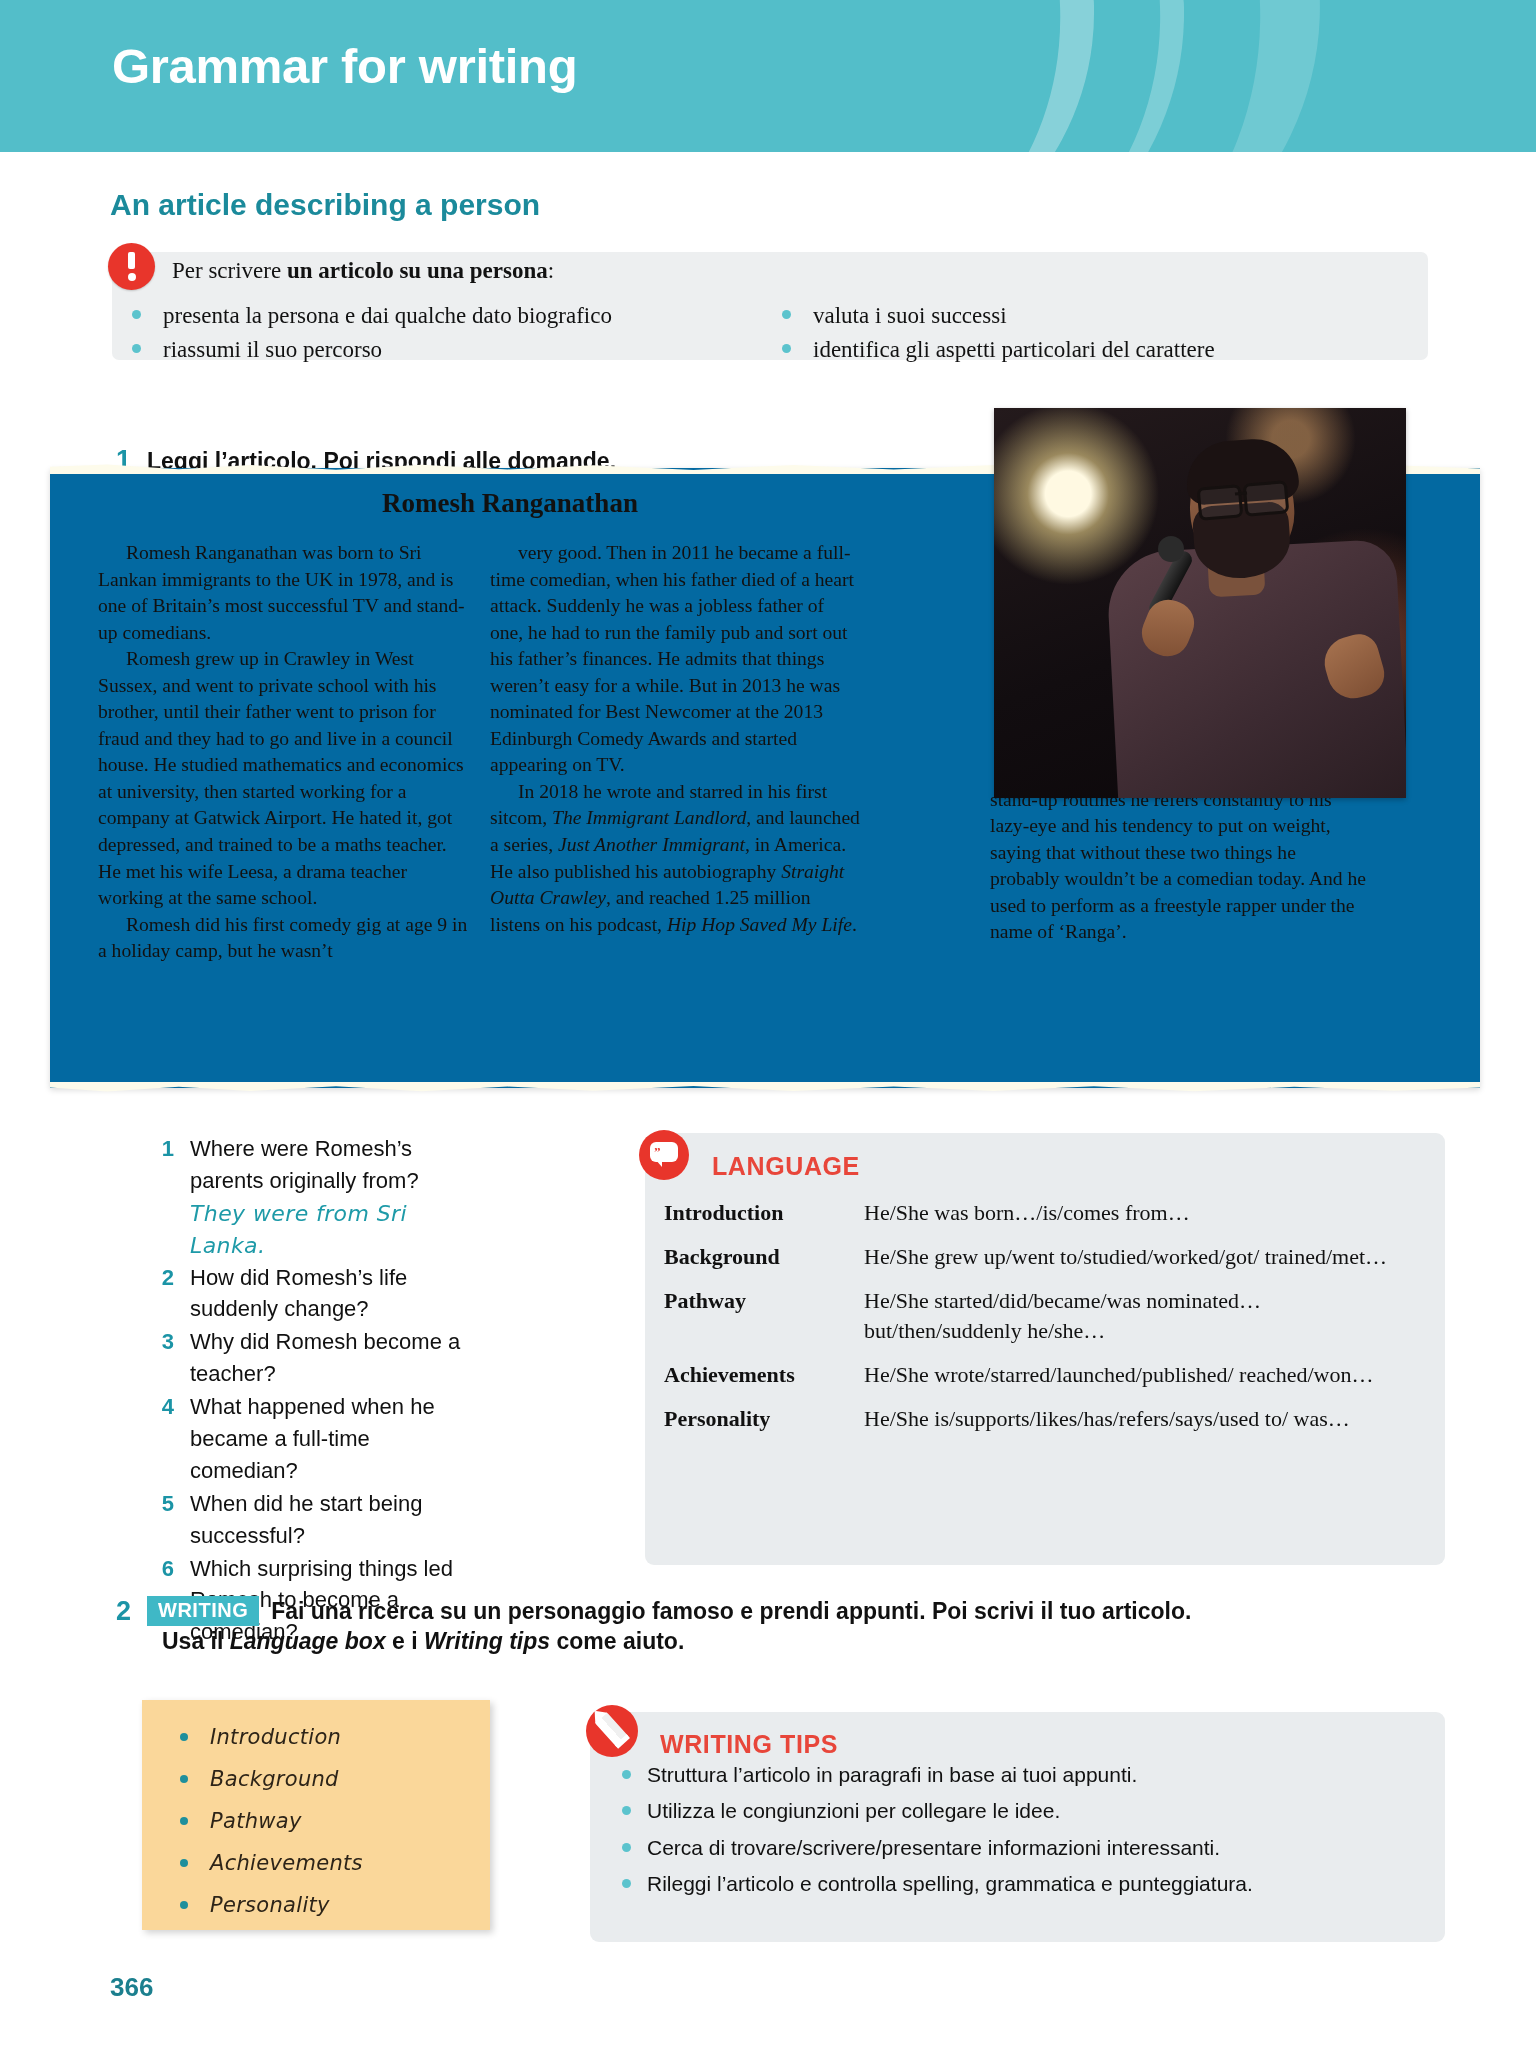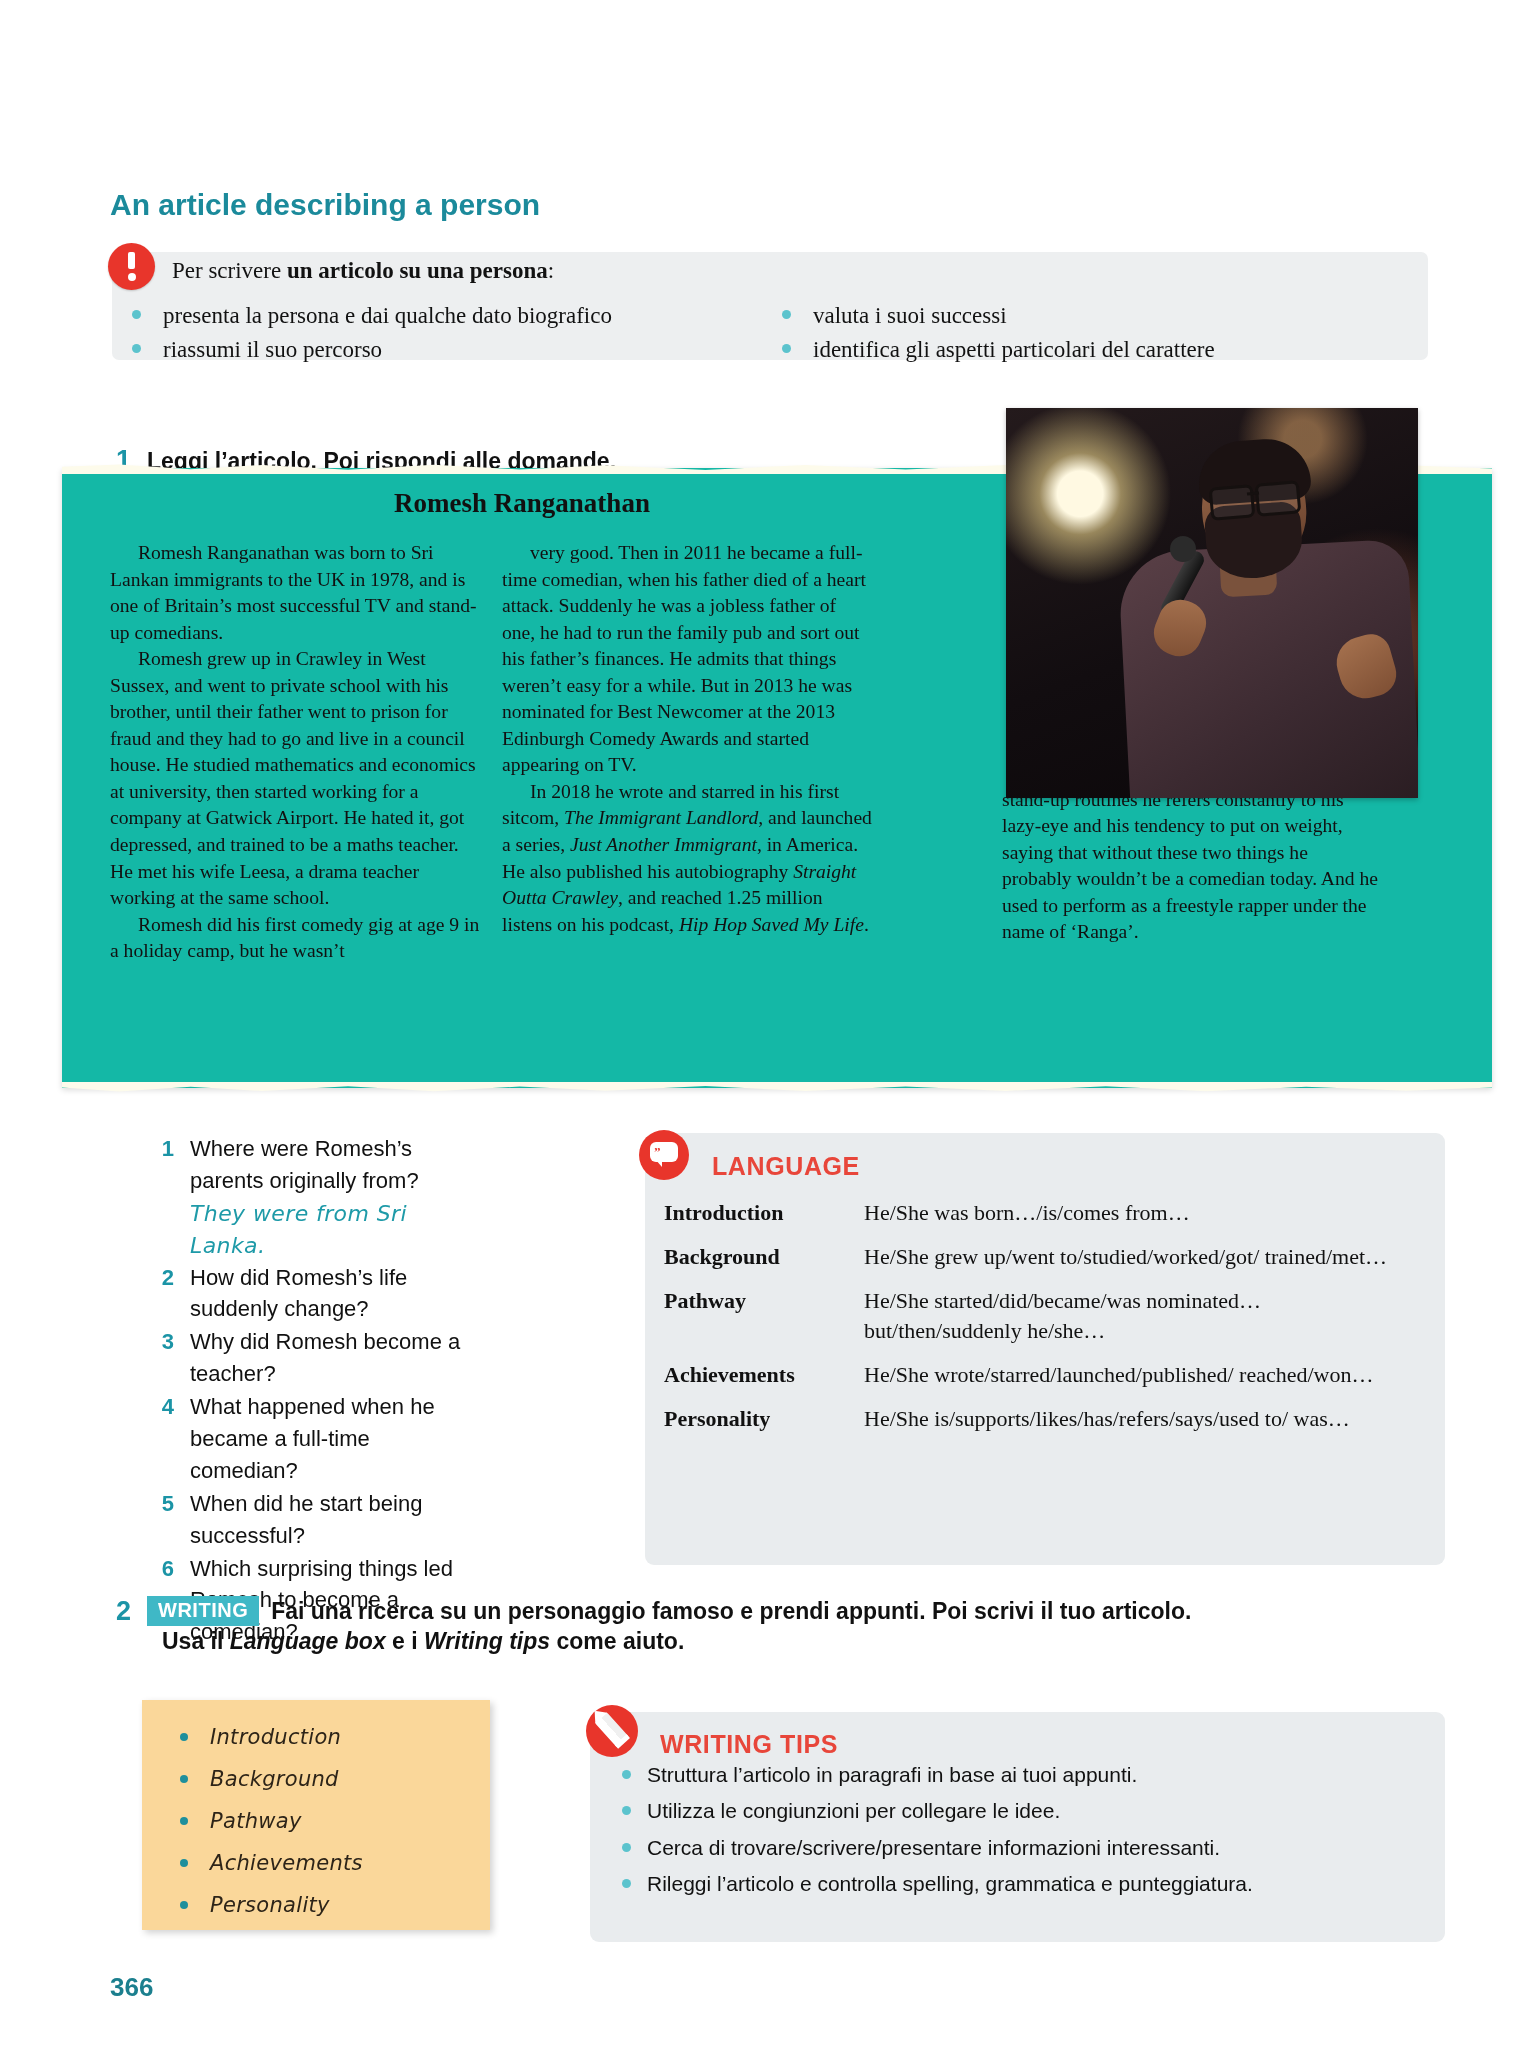"Grammar for writing" div.banner { html: none -> <div> <div></div> <div></div> <div></div> <div>Grammar for writing</div> </div> }
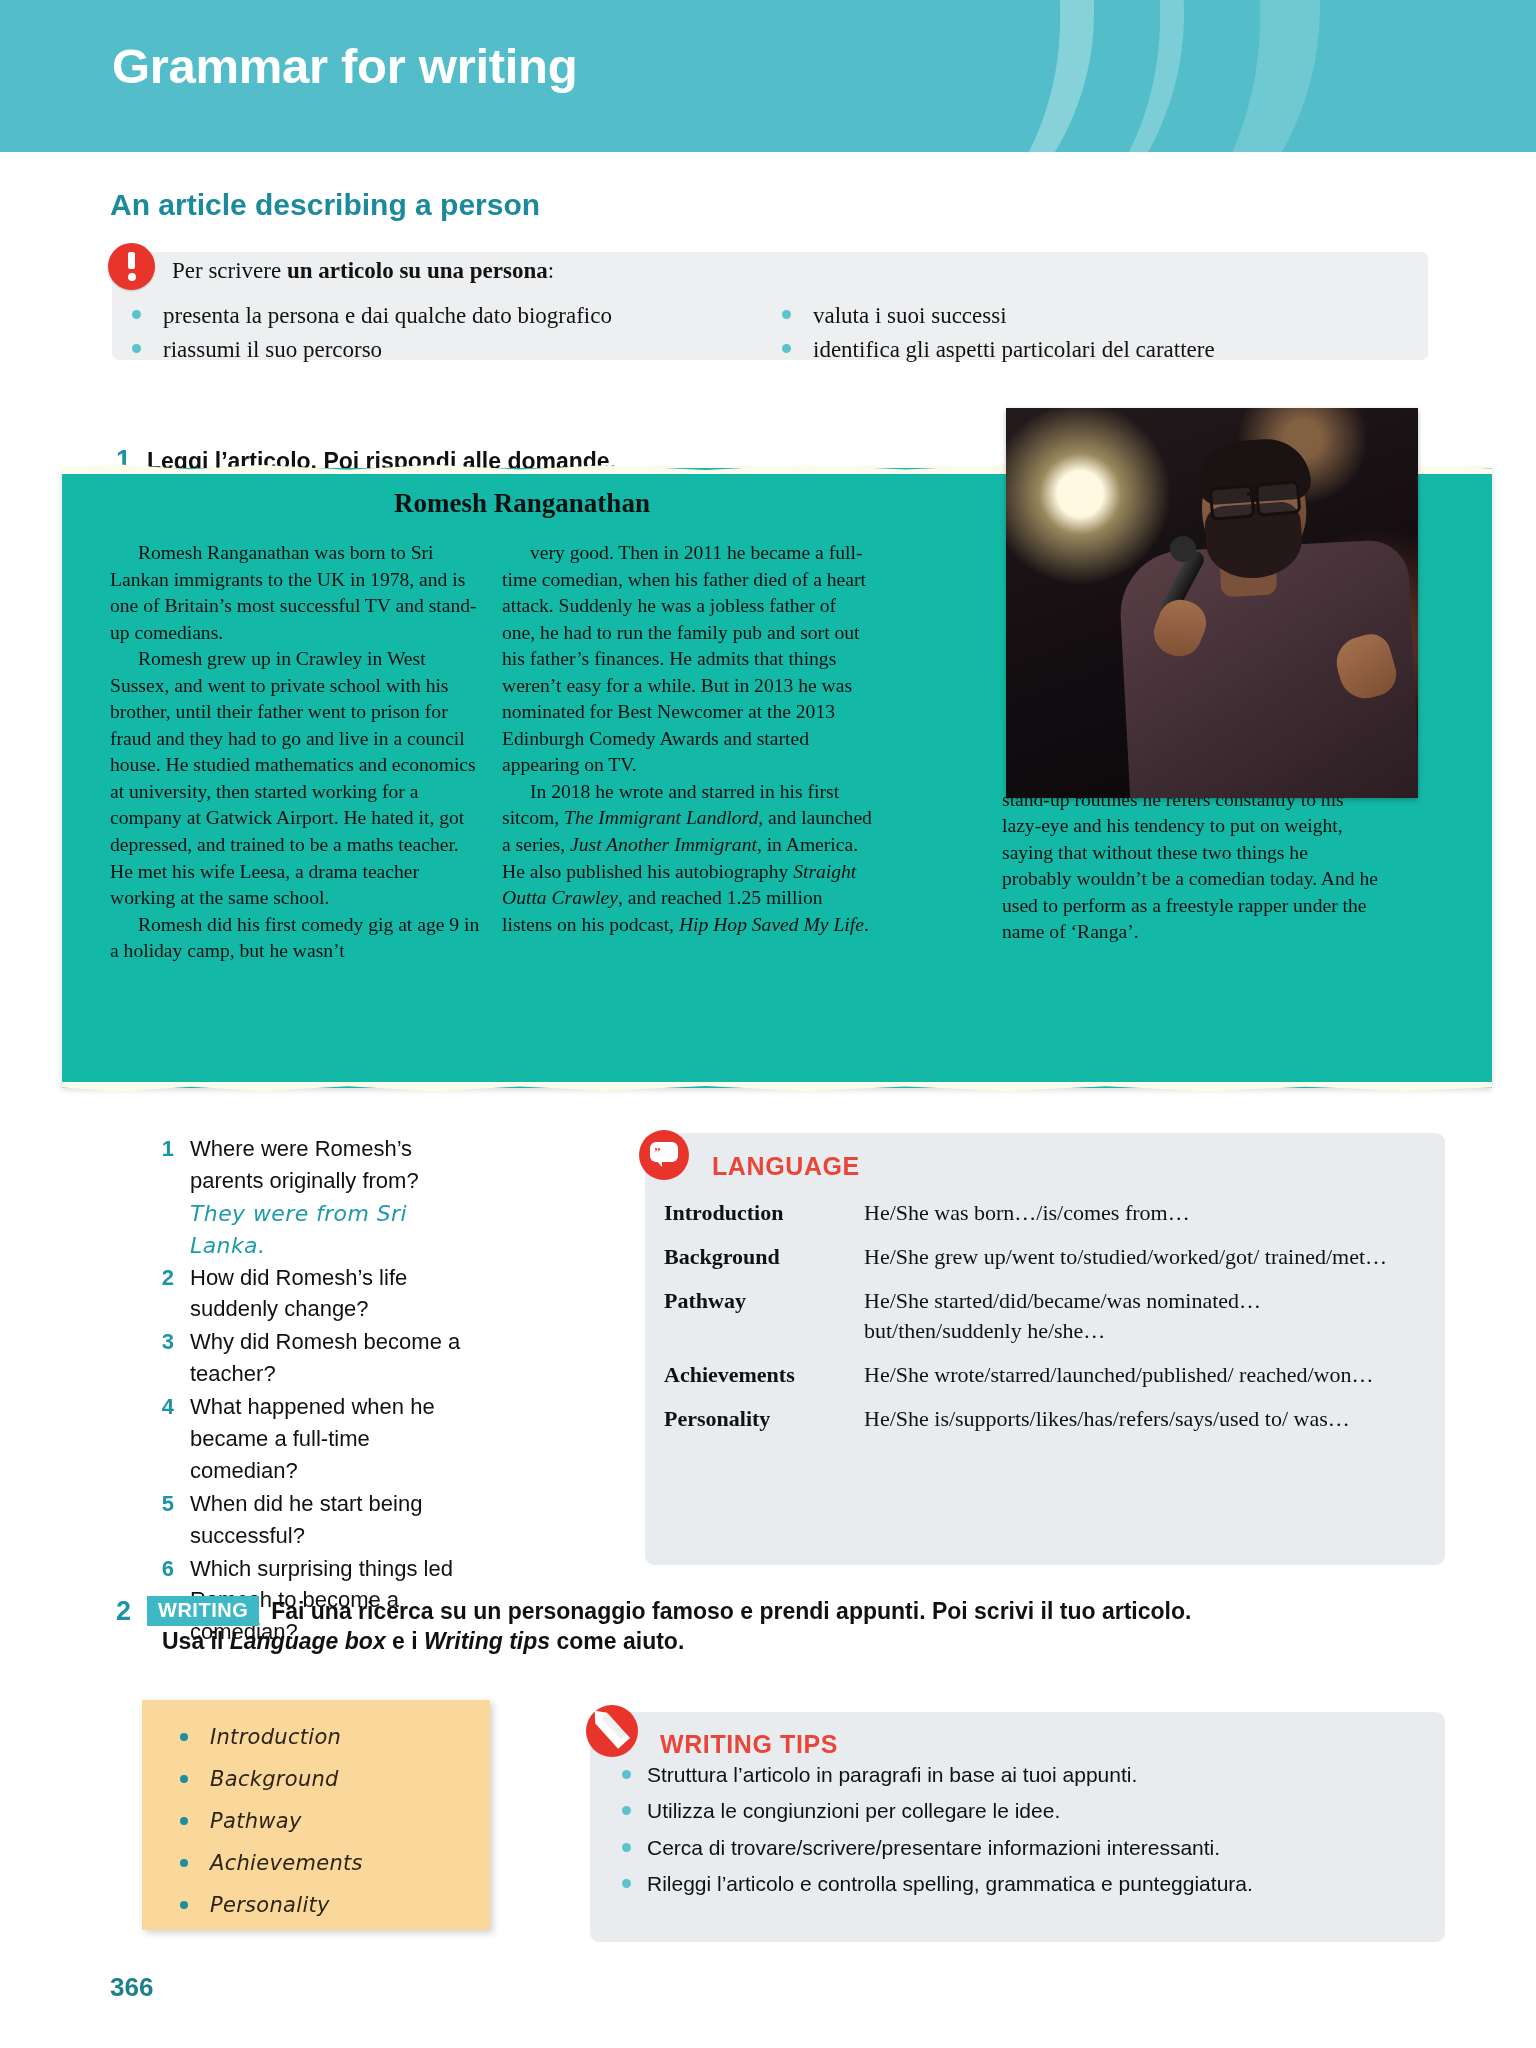"Romesh Ranganathan" .paper { background: #14b8a6 -> #0369a1; left: 62px -> 50px }
